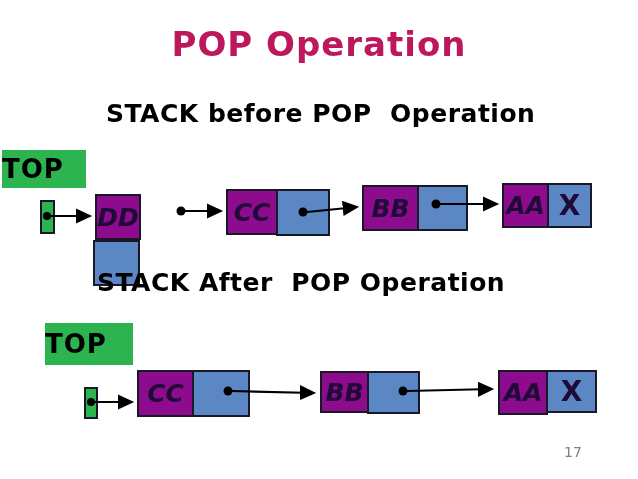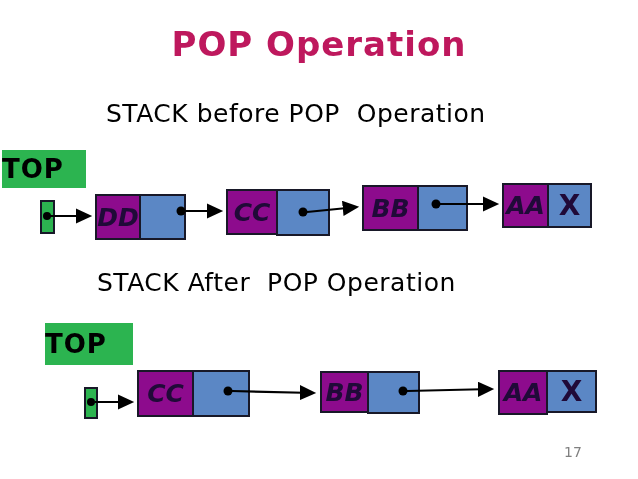"STACK before POP Operation" .heading { font-weight: normal -> bold }
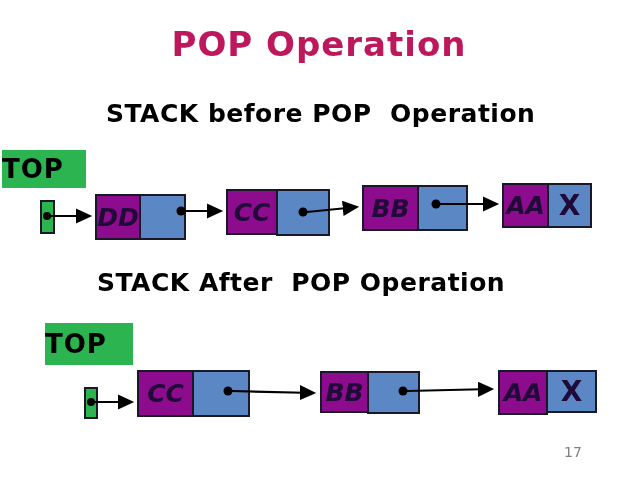"DD" div.node { flex-direction: none -> column }
